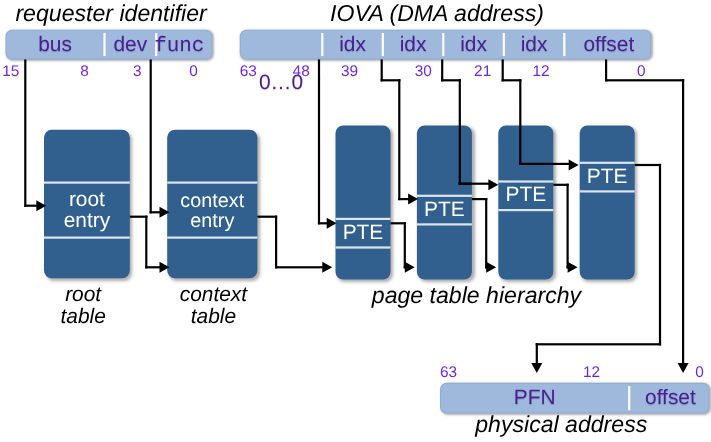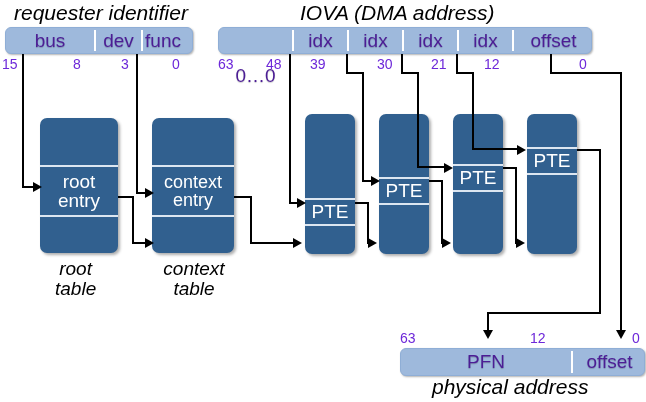"func" div.seg { font-family: none -> Liberation Mono, monospace }
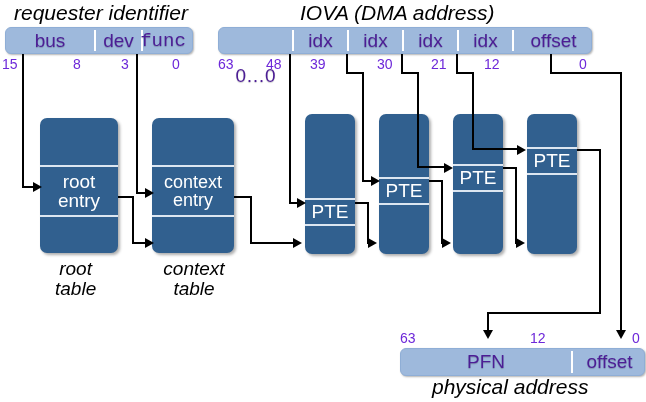"page table hierarchy" div.cap { html: none -> <div>page table hierarchy</div> }
